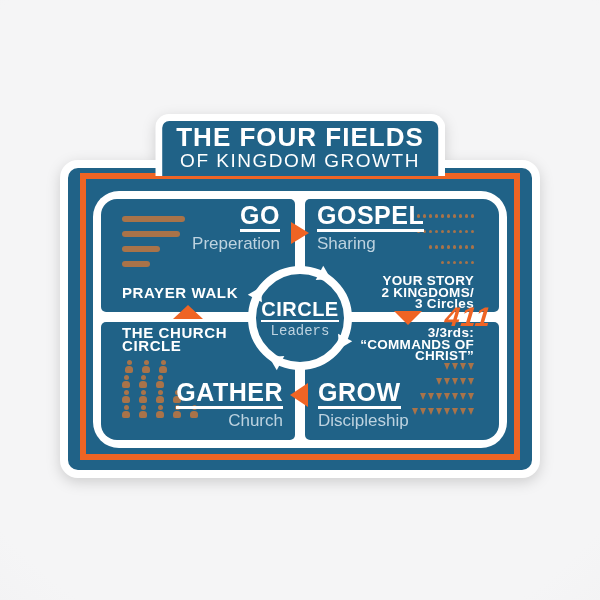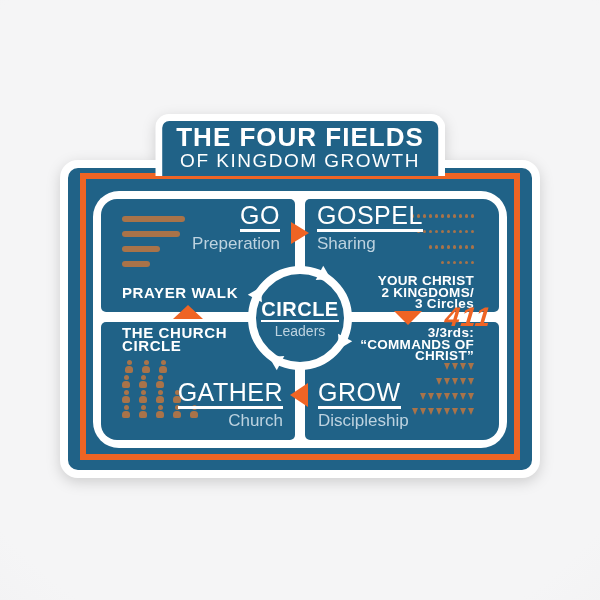"GO" .q-label { font-weight: 400 -> 700 }
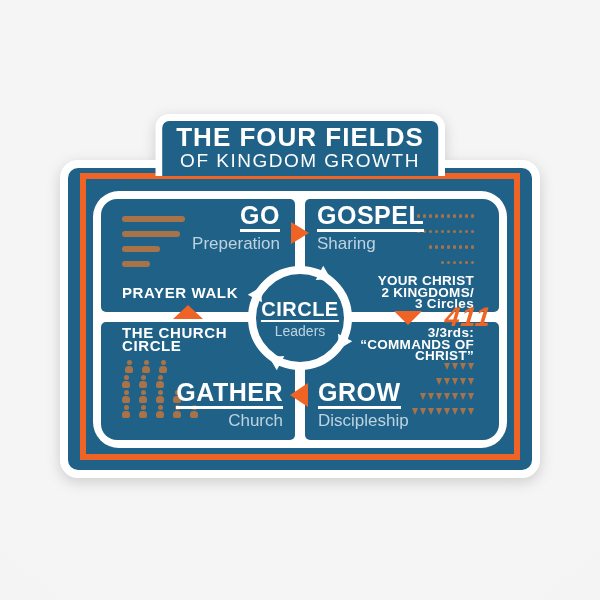"YOUR CHRIST" div { text: CHRIST -> STORY }
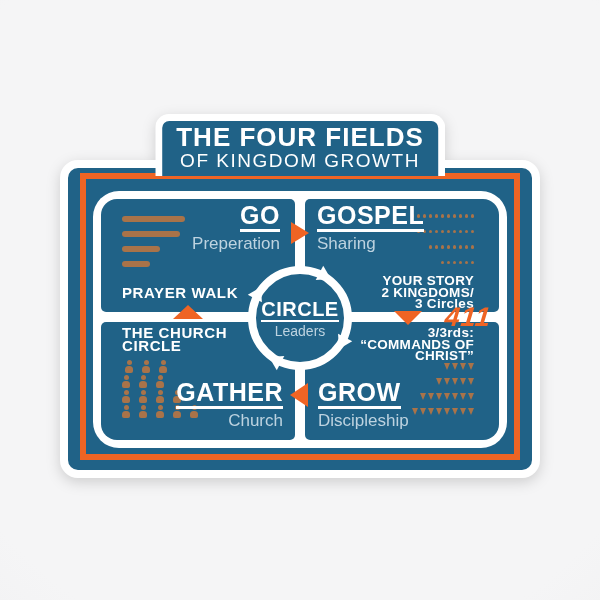"Leaders" .c-sub { font-family: none -> Liberation Mono, monospace }
